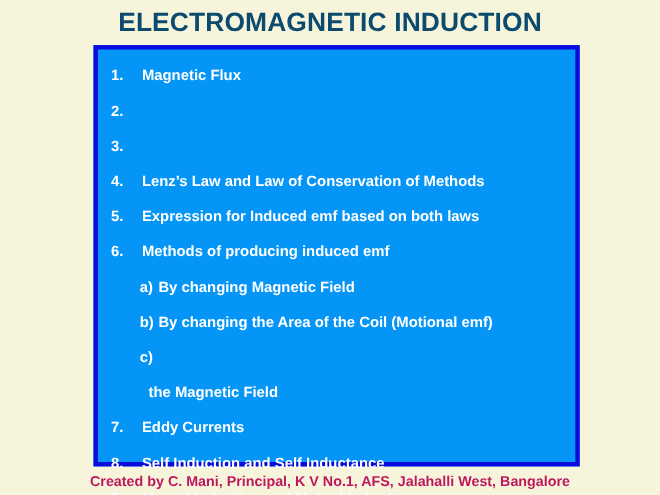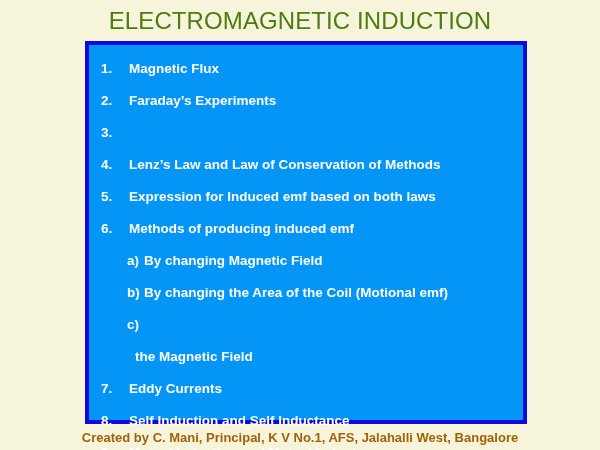"ELECTROMAGNETIC INDUCTION" #slide-title { color: #4d7c0f -> #0c4a6e; font-weight: normal -> bold }
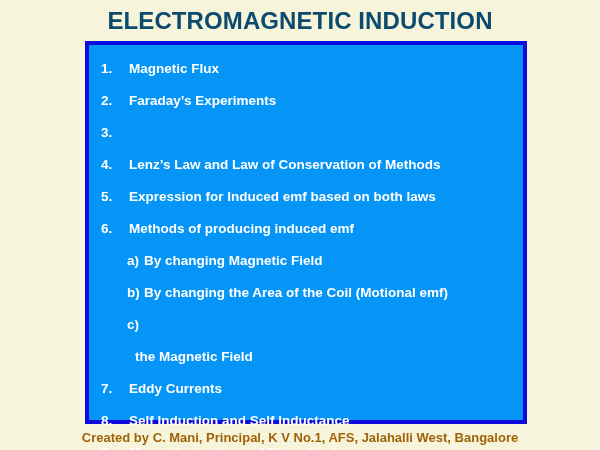"Faraday’s Experiments" span.toc-text { html: <span>Faraday’s Experiments</span> -> none }
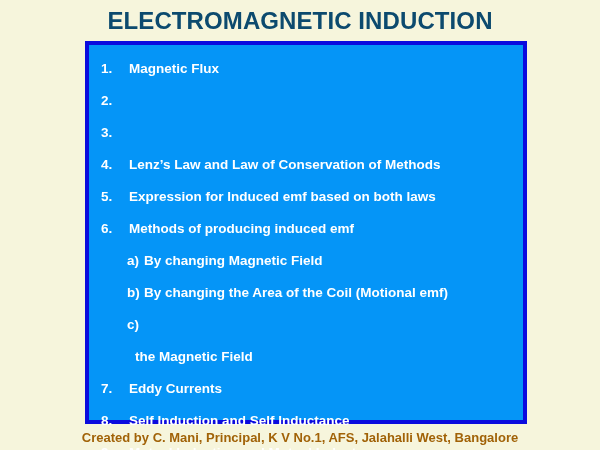"Created by C. Mani, Principal," #footer-credit { color: #a16207 -> #be185d }
